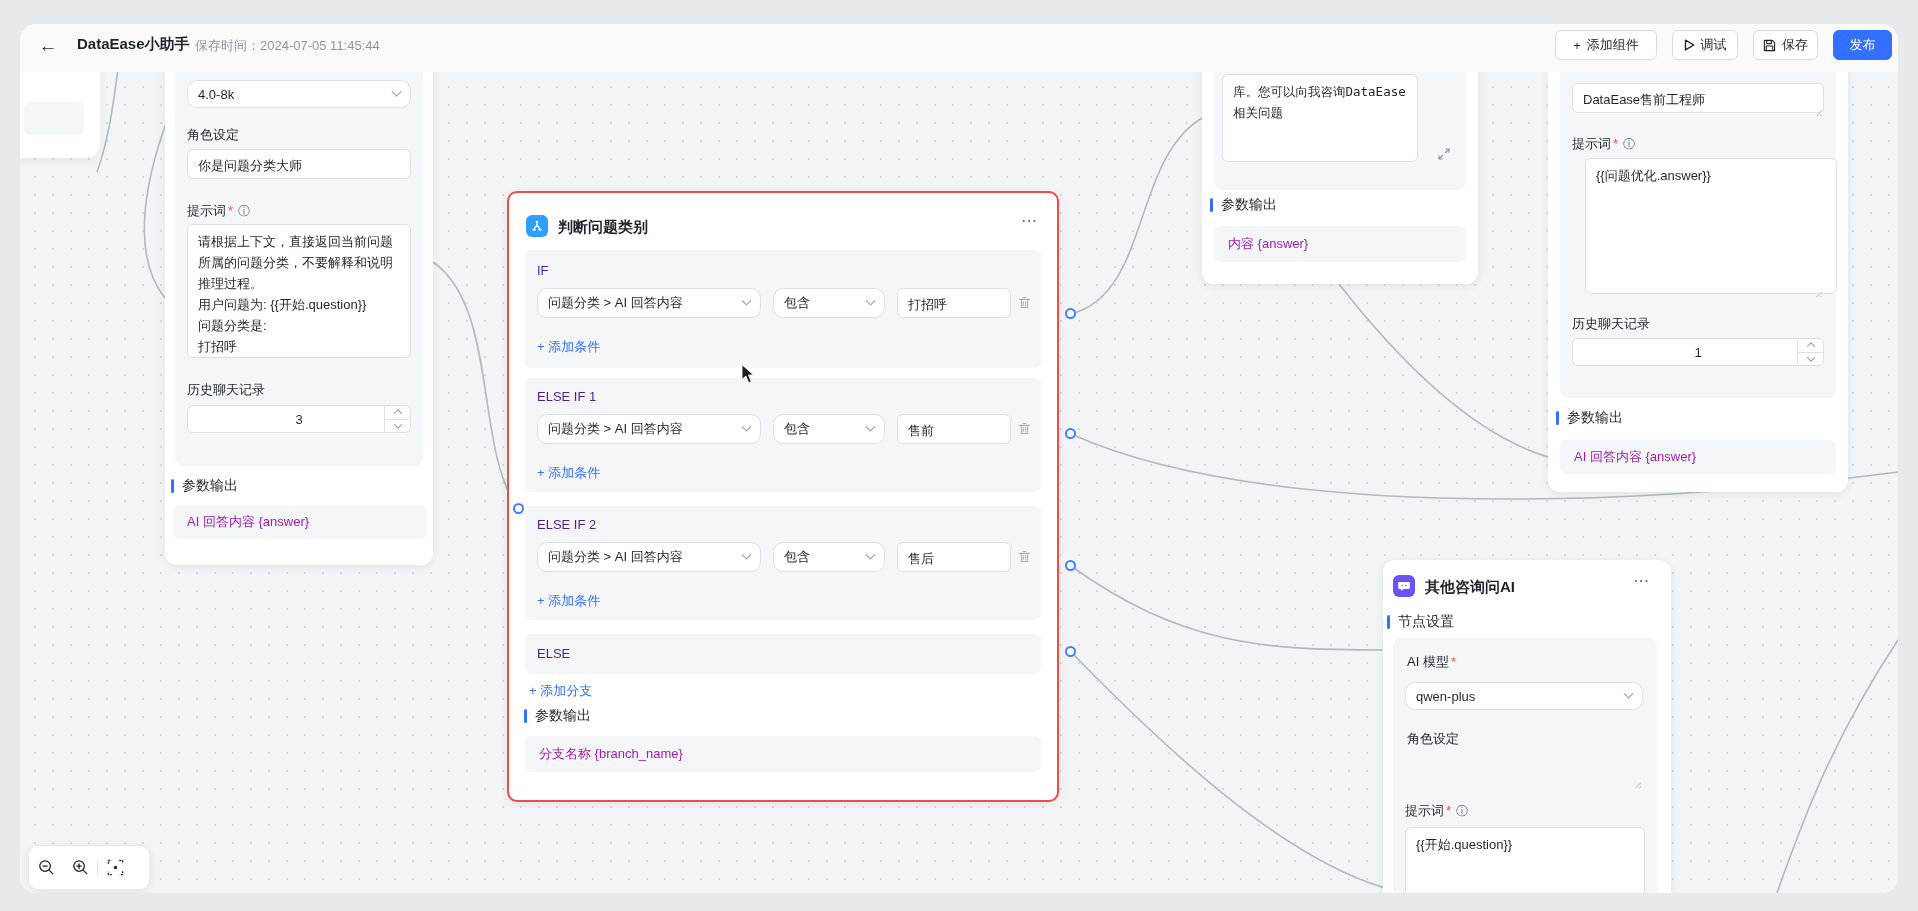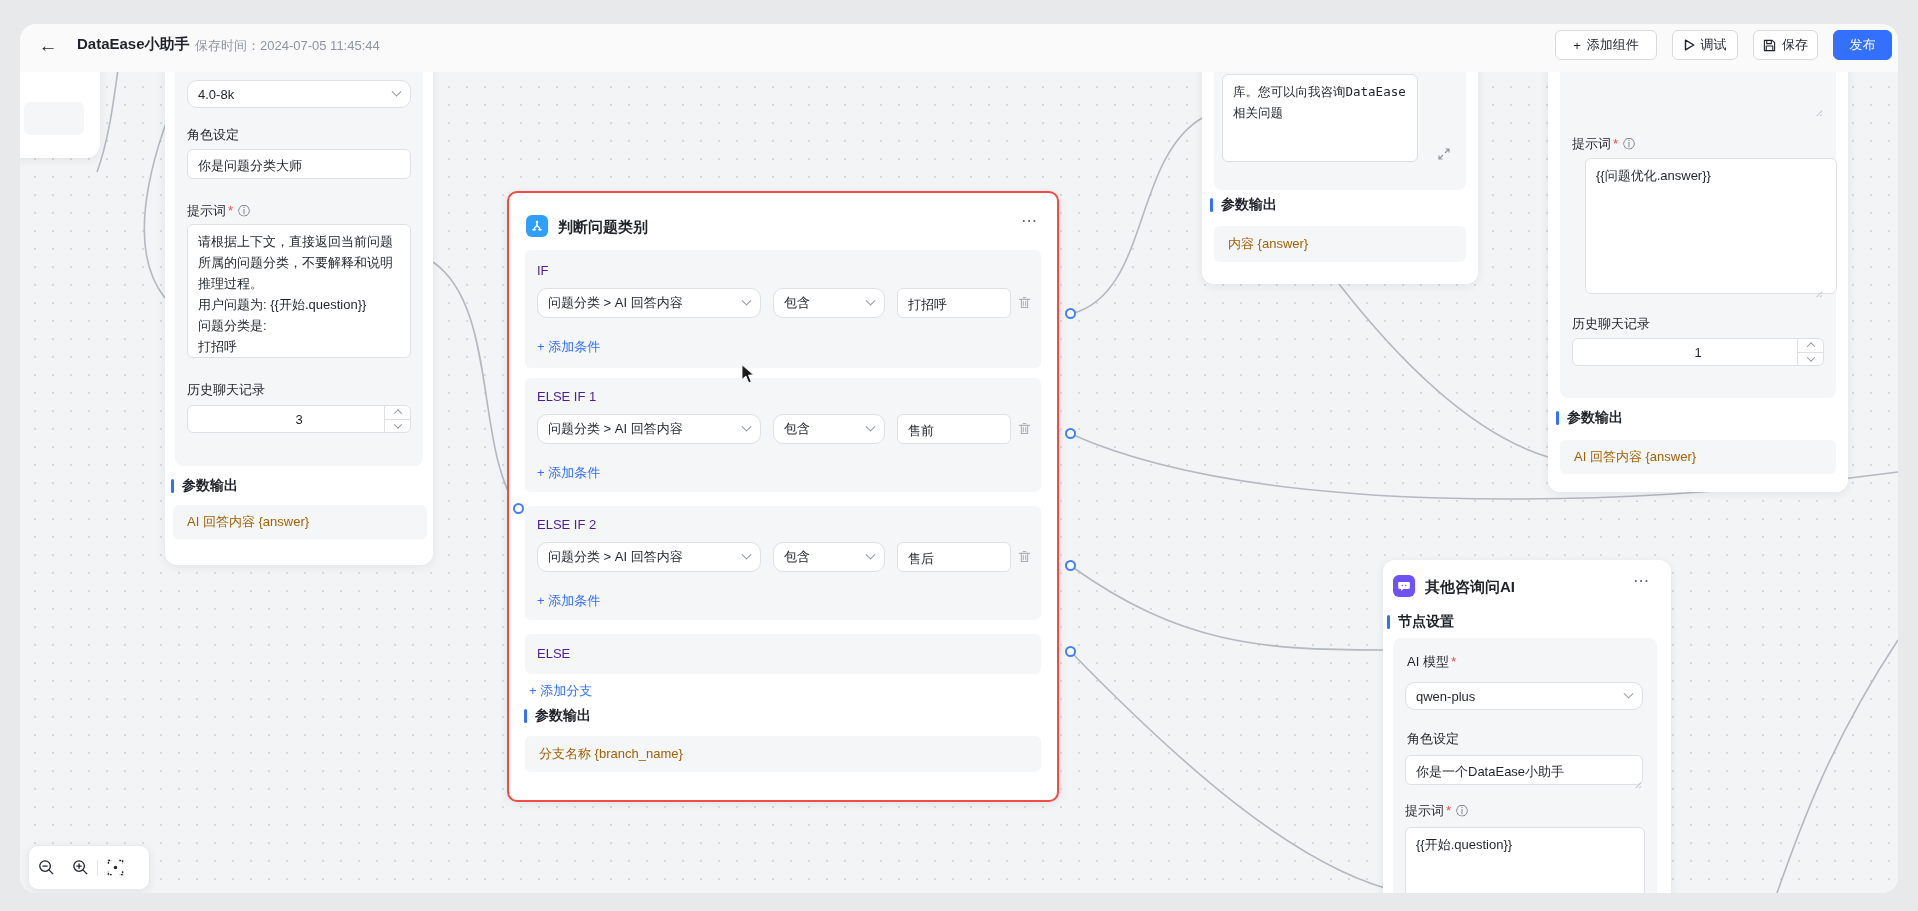"DataEase售前工程师" div.box { html: none -> <div>DataEase售前工程师</div> }
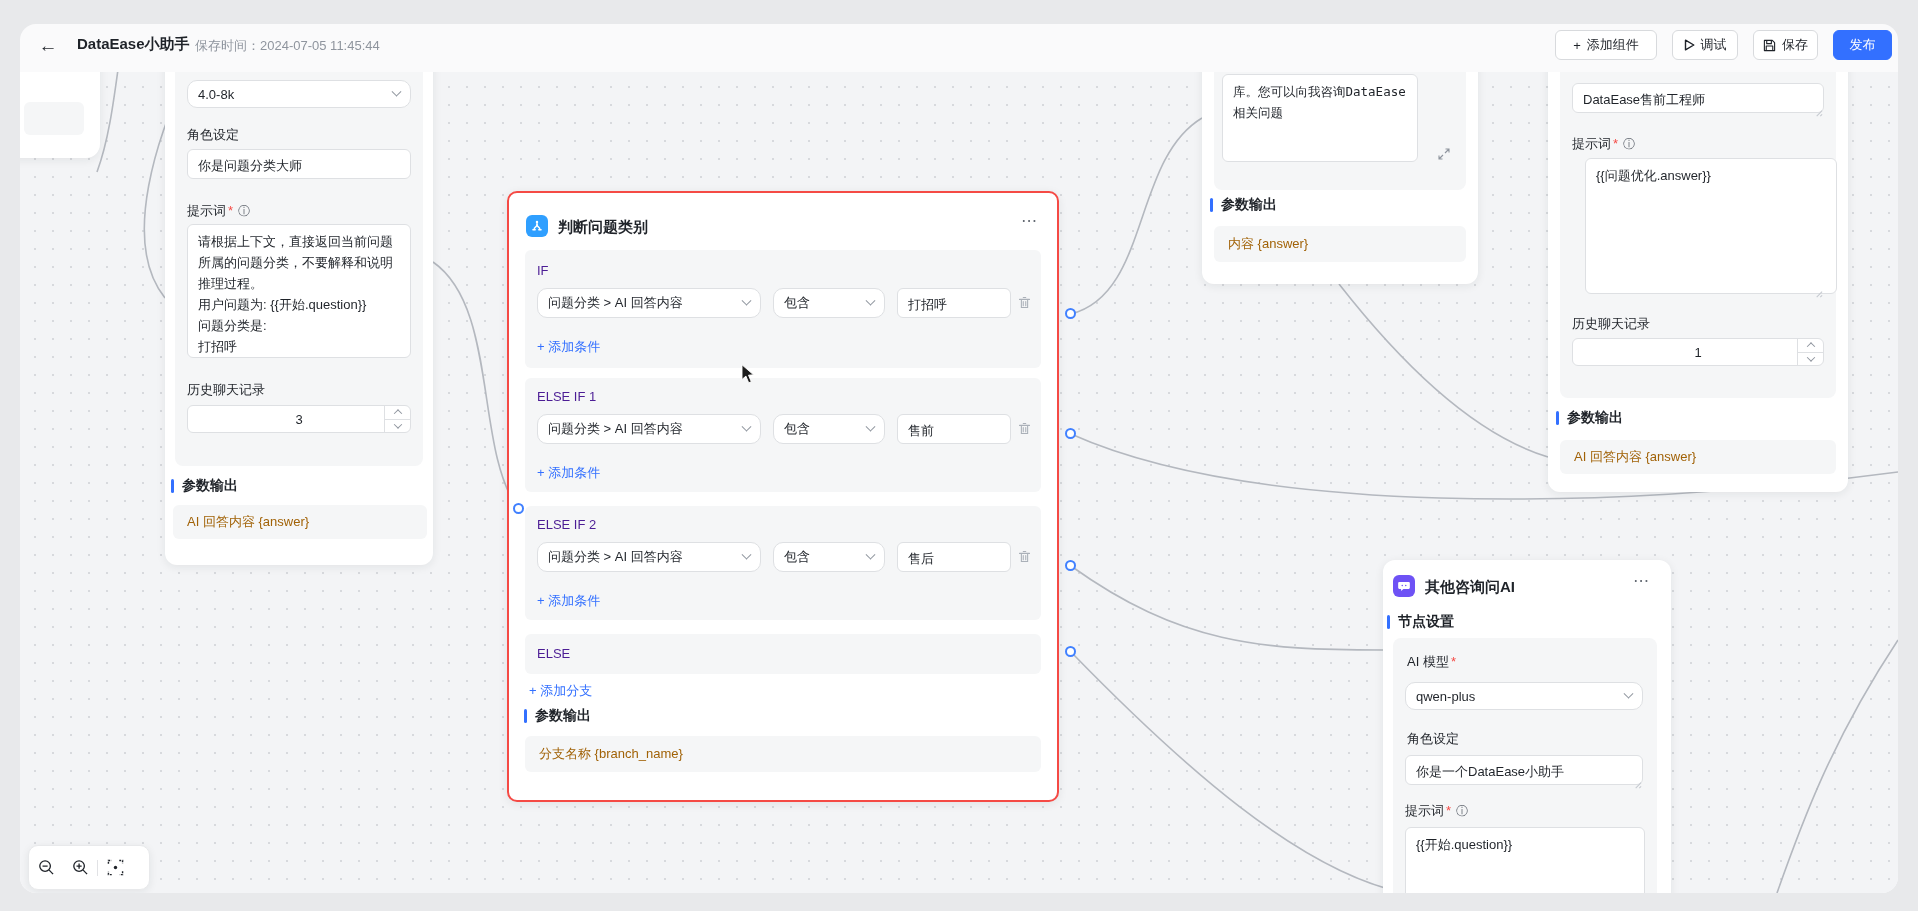"参数输出" .sectxt { font-weight: bold -> normal }
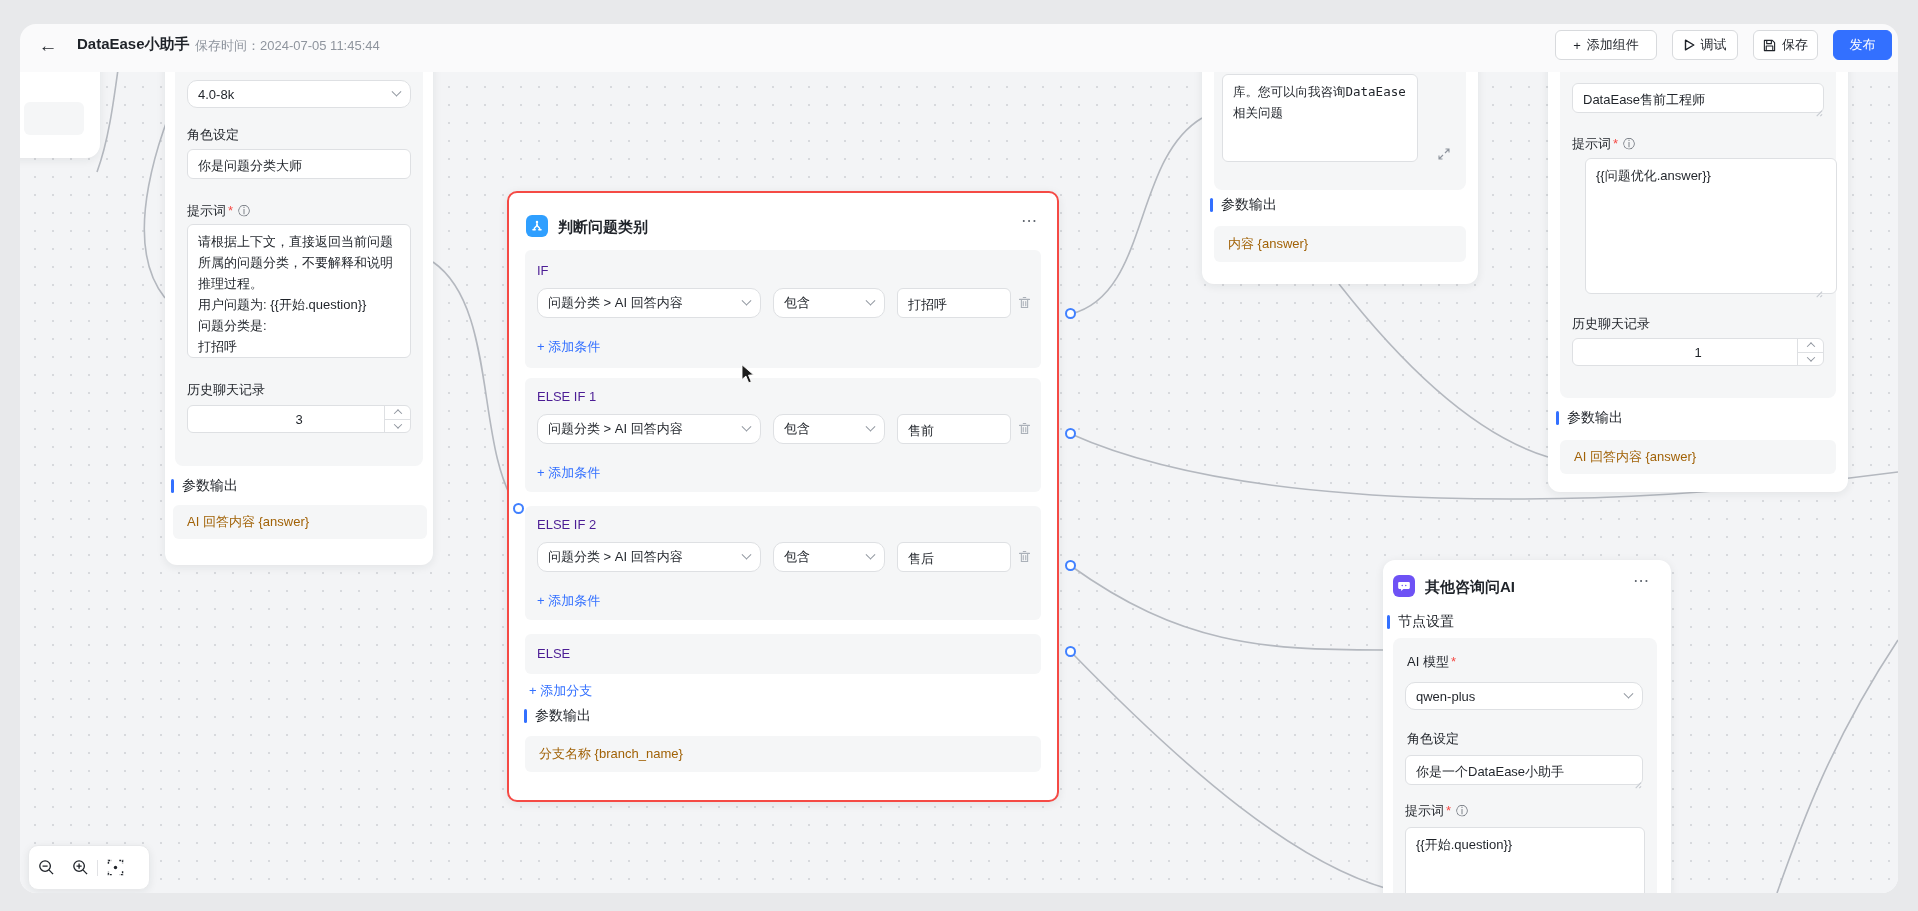"内容 {answer}" .pill { color: #a16207 -> #a21caf }
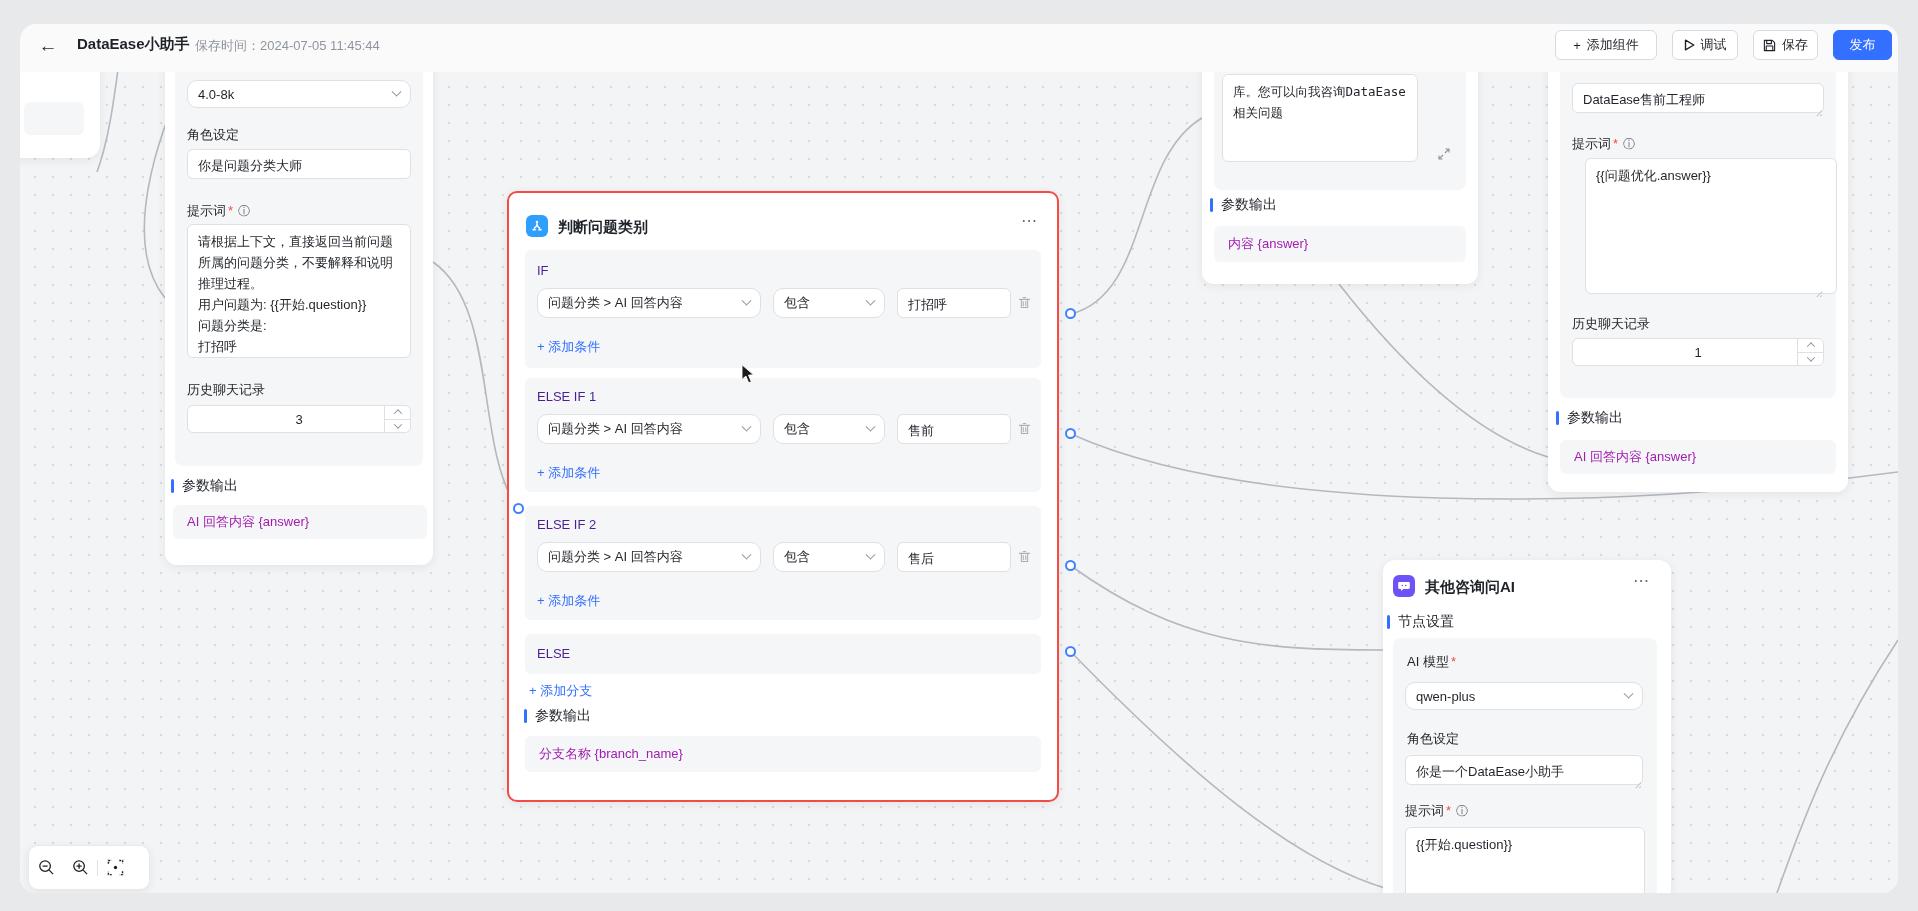"你是一个DataEase小助手" div.box { html: <div>你是一个DataEase小助手</div> -> none }
